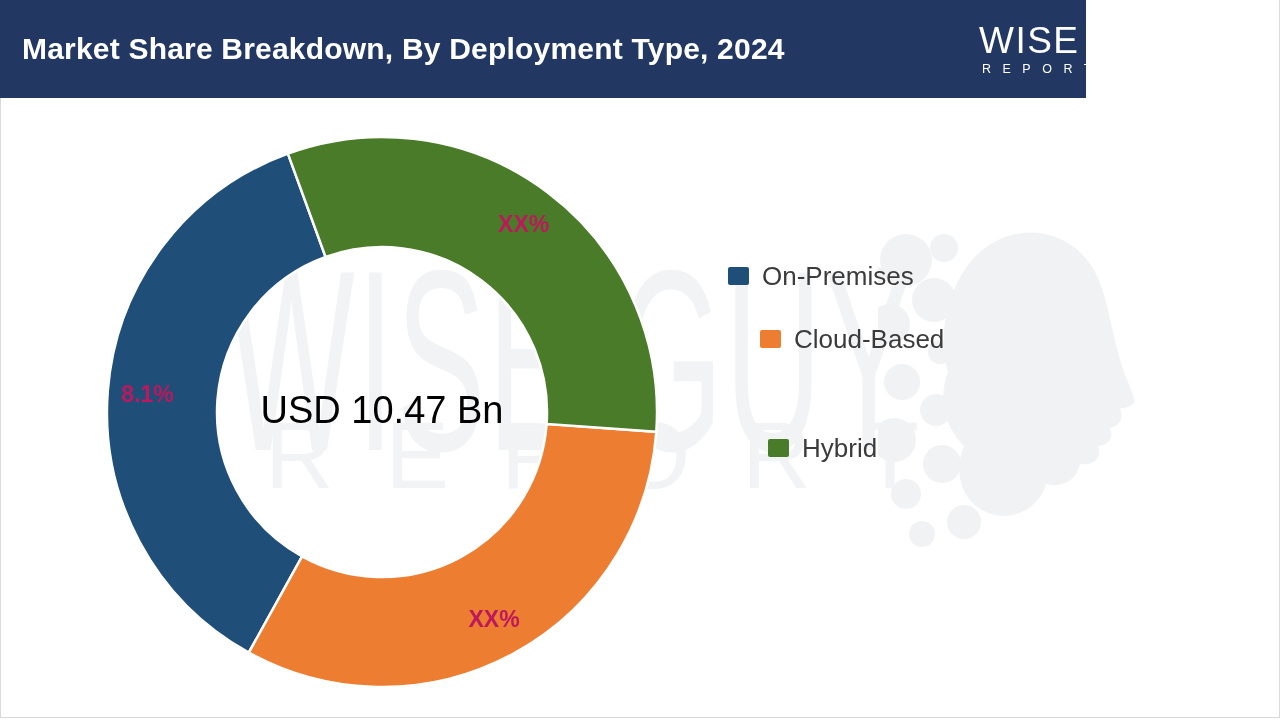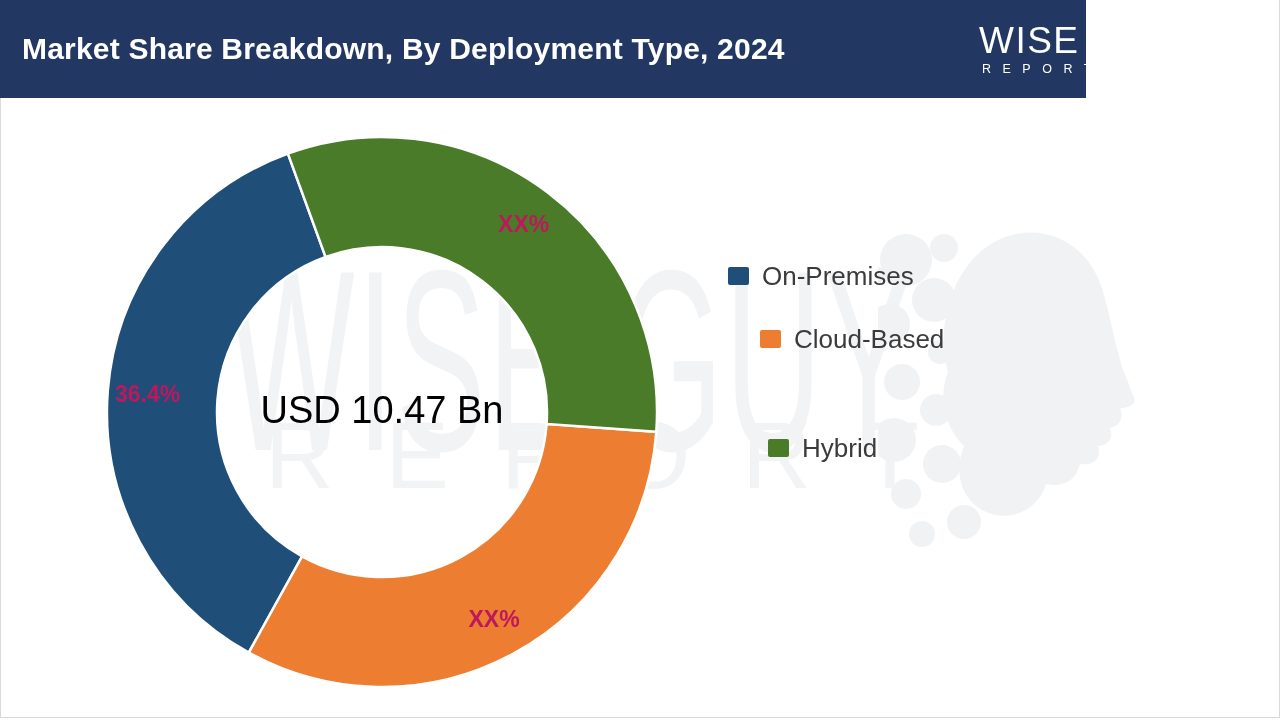"36.4%" div.seg-label { text: 36.4% -> 8.1% }
